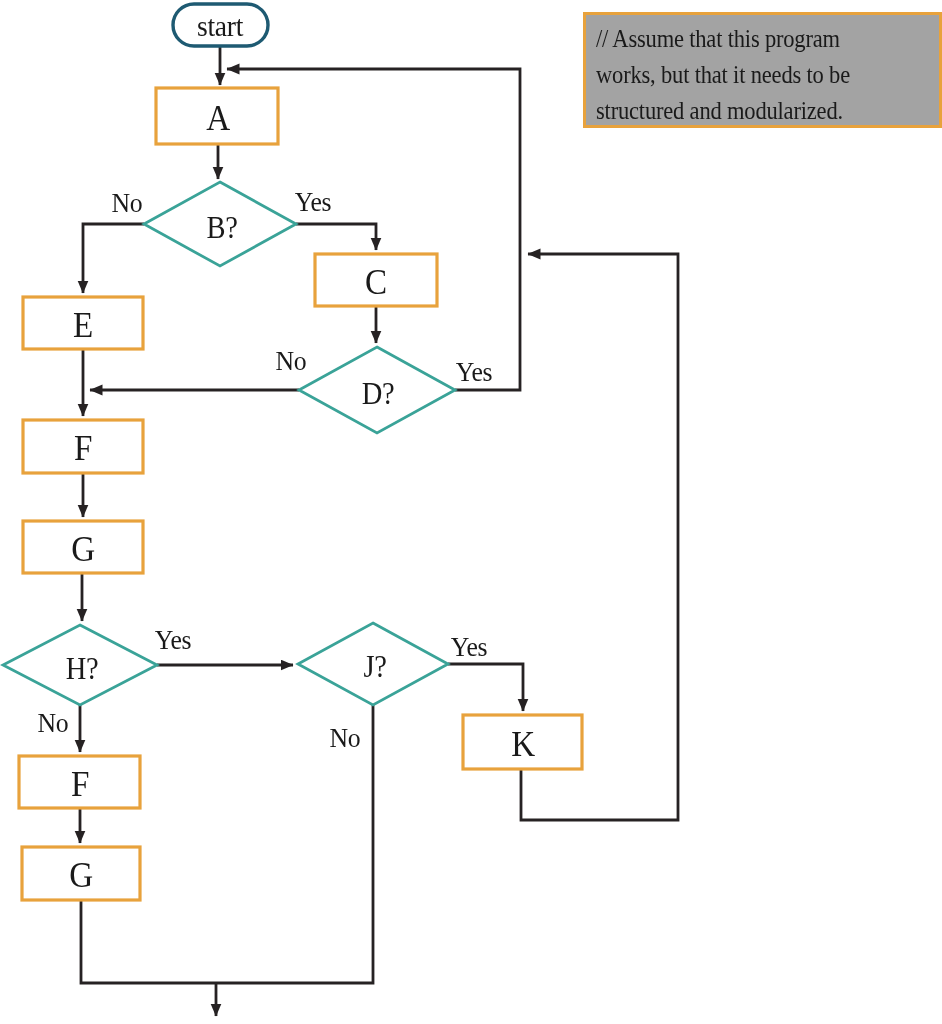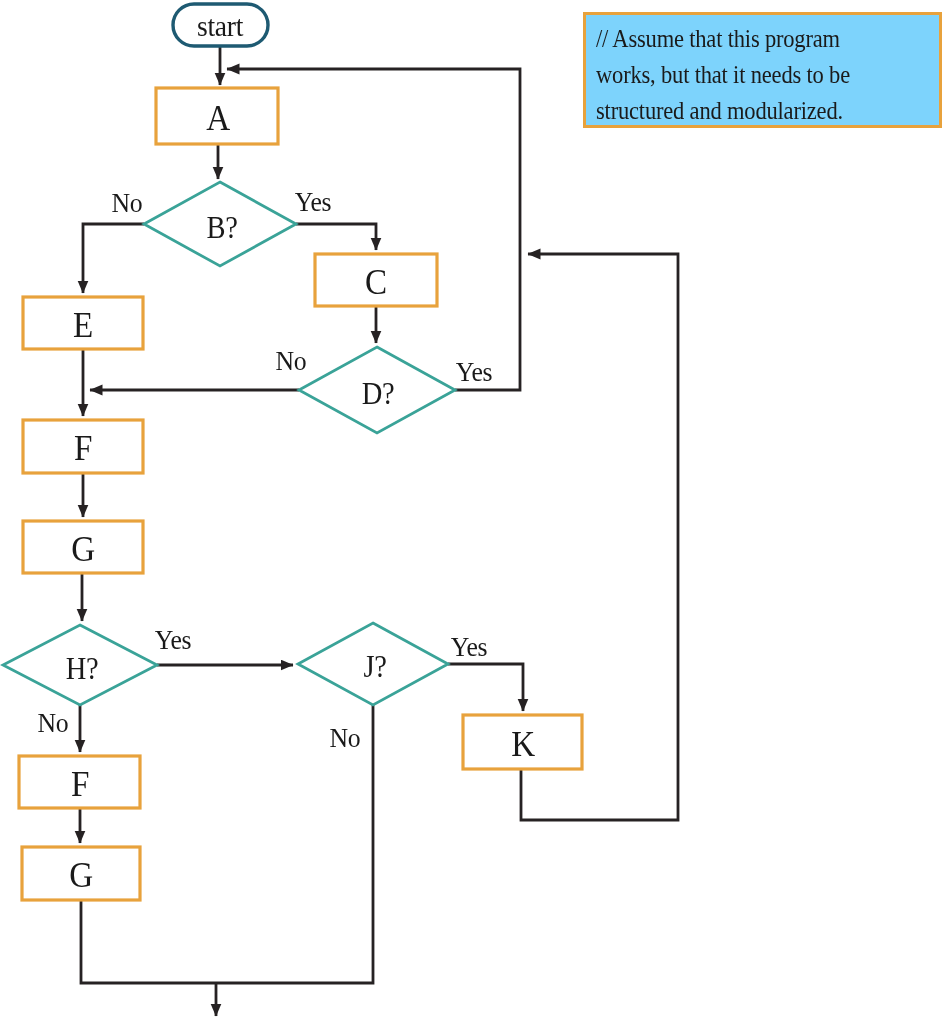"// Assume that this program" .comment { background: #7dd3fc -> #a3a3a3 }
